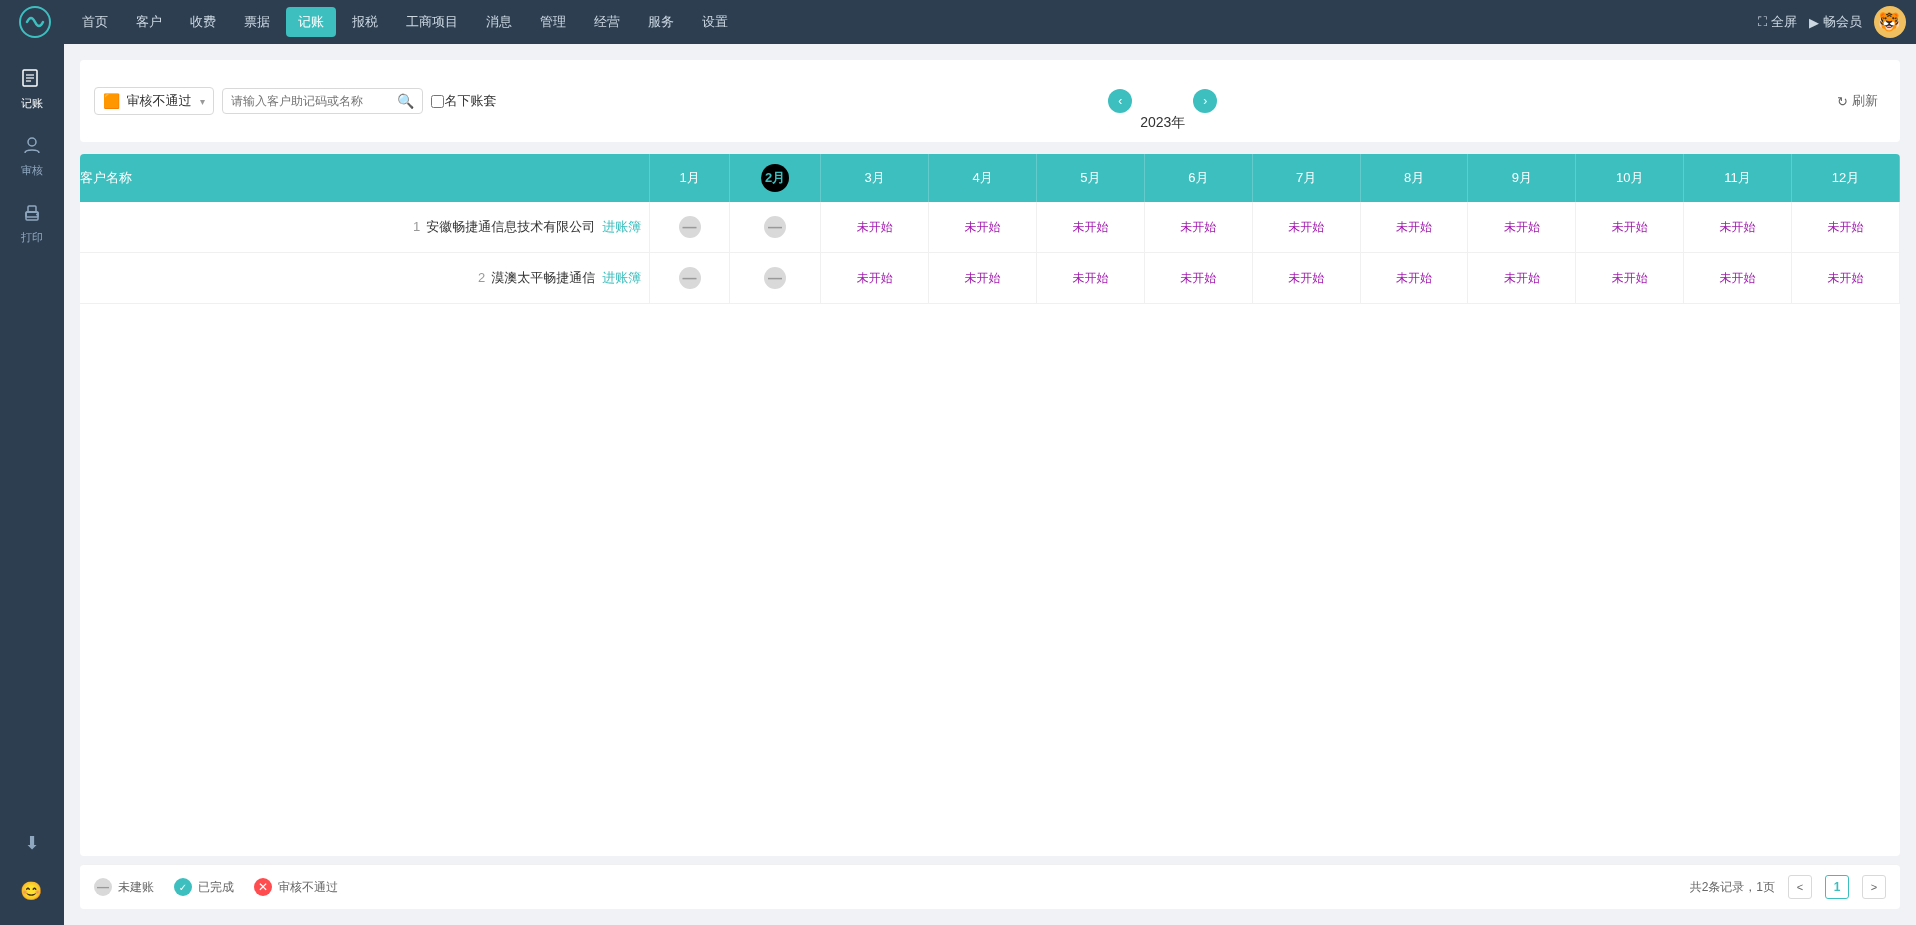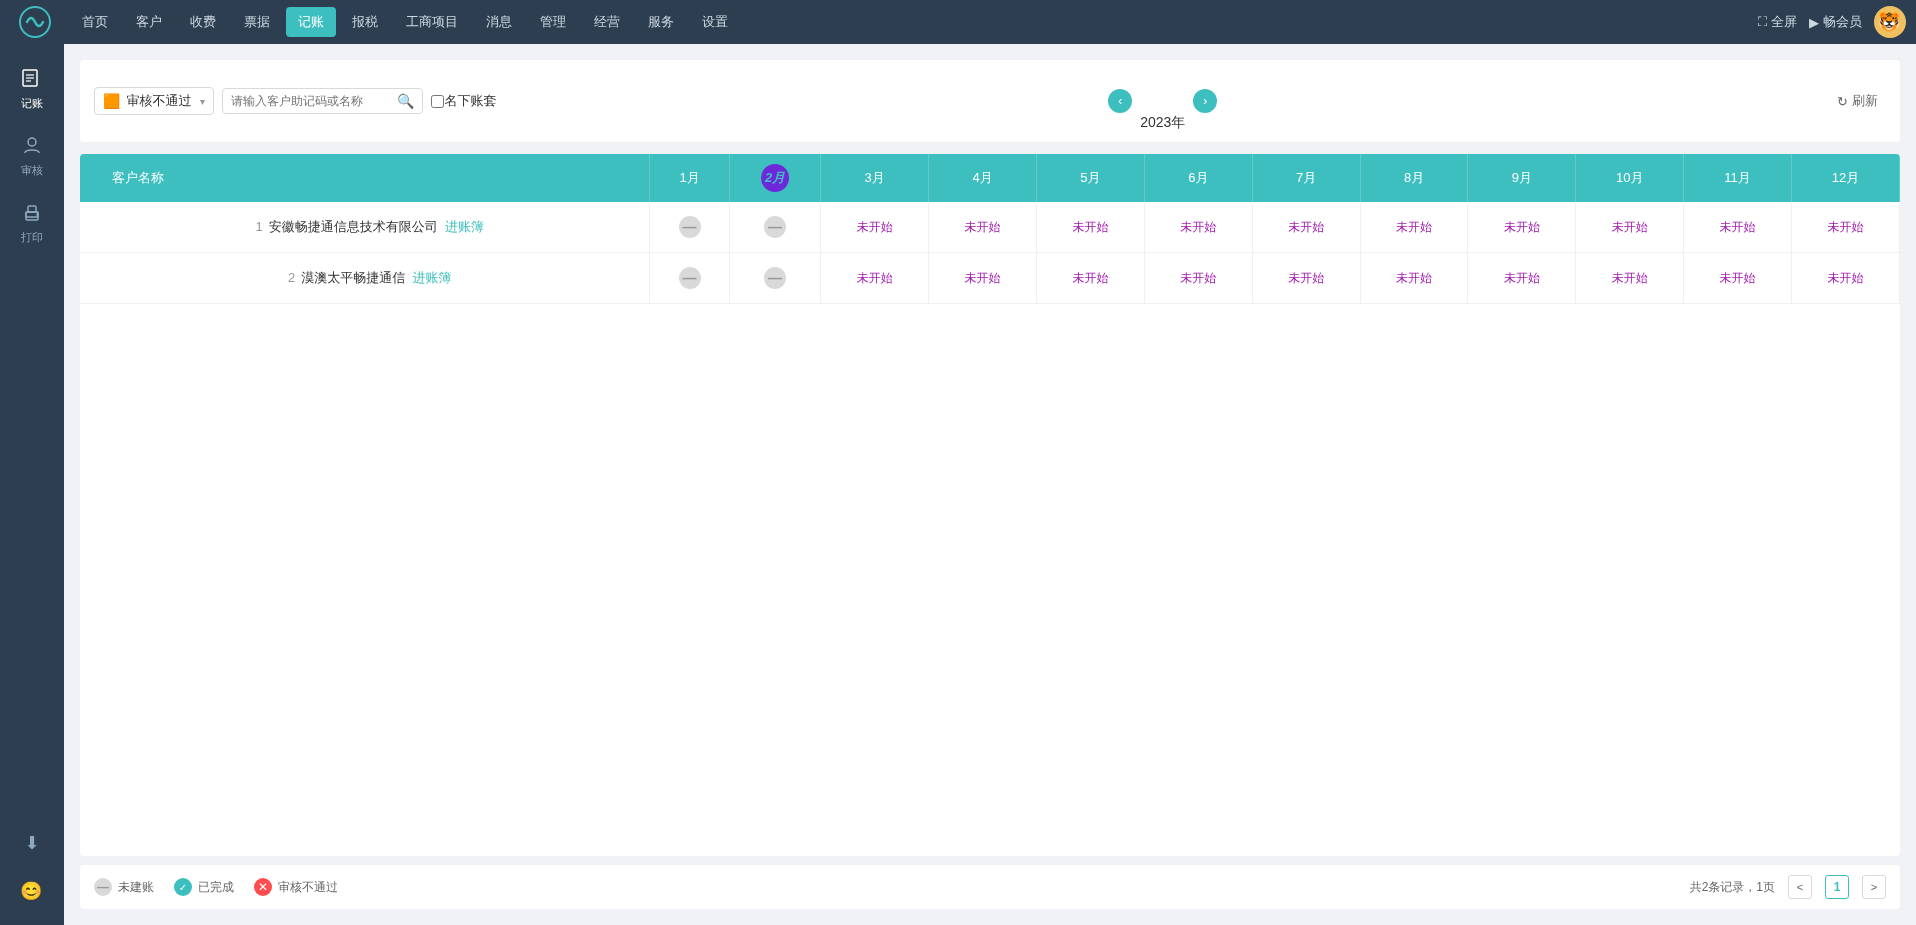"客户名称" th { padding-left: 32px -> 0 }
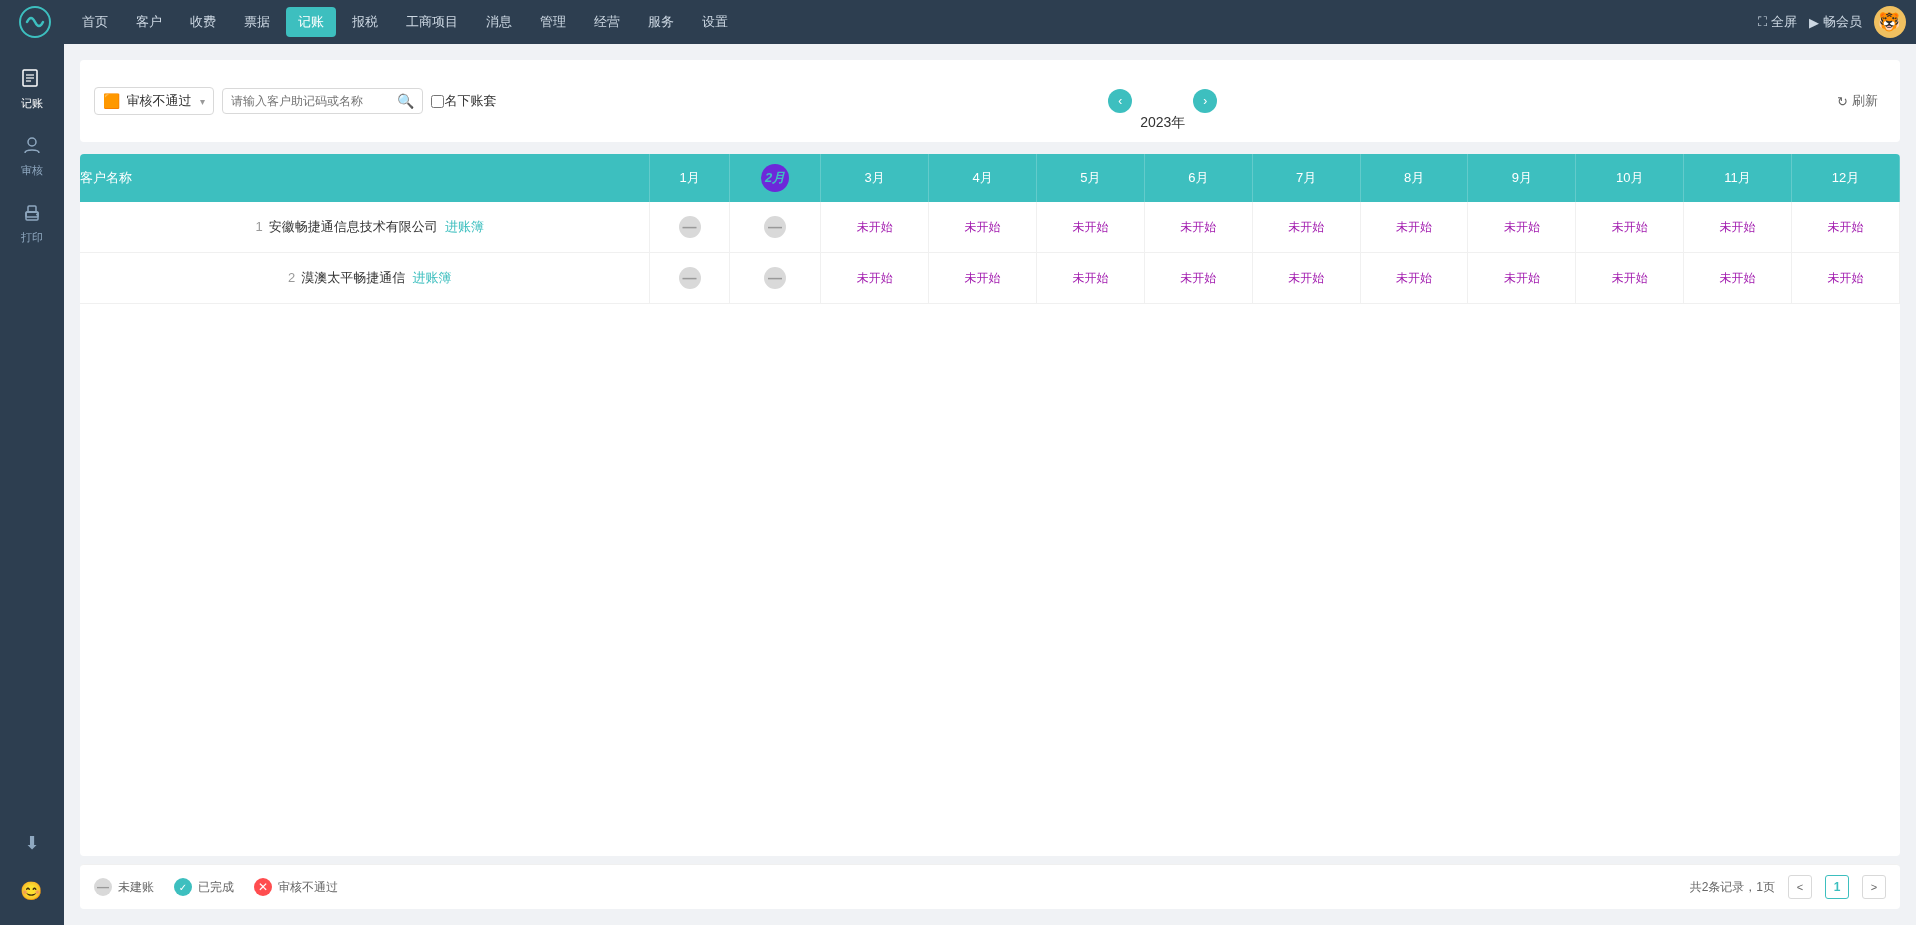"2月" .month-header.current { background: #6d28d9 -> #000000; font-style: italic -> none }
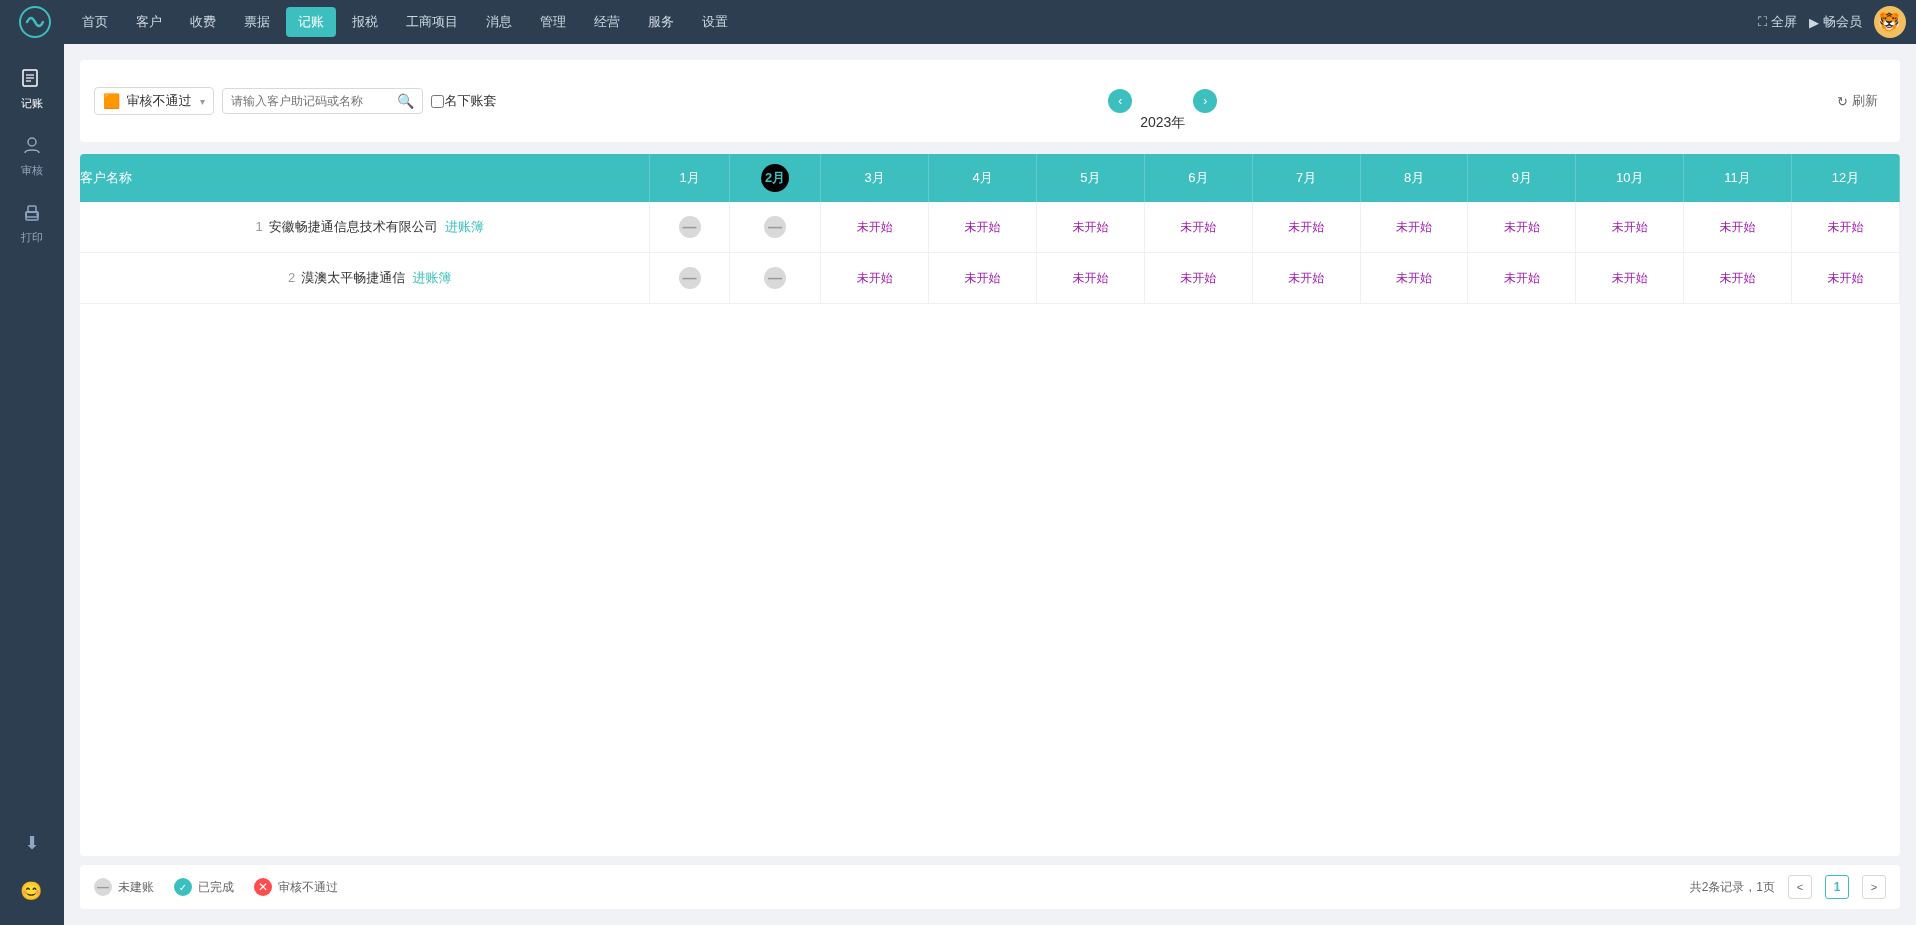"1 安徽畅捷通信息技术有限公司 进账簿" tbody td:first-child { text-align: center -> right }
